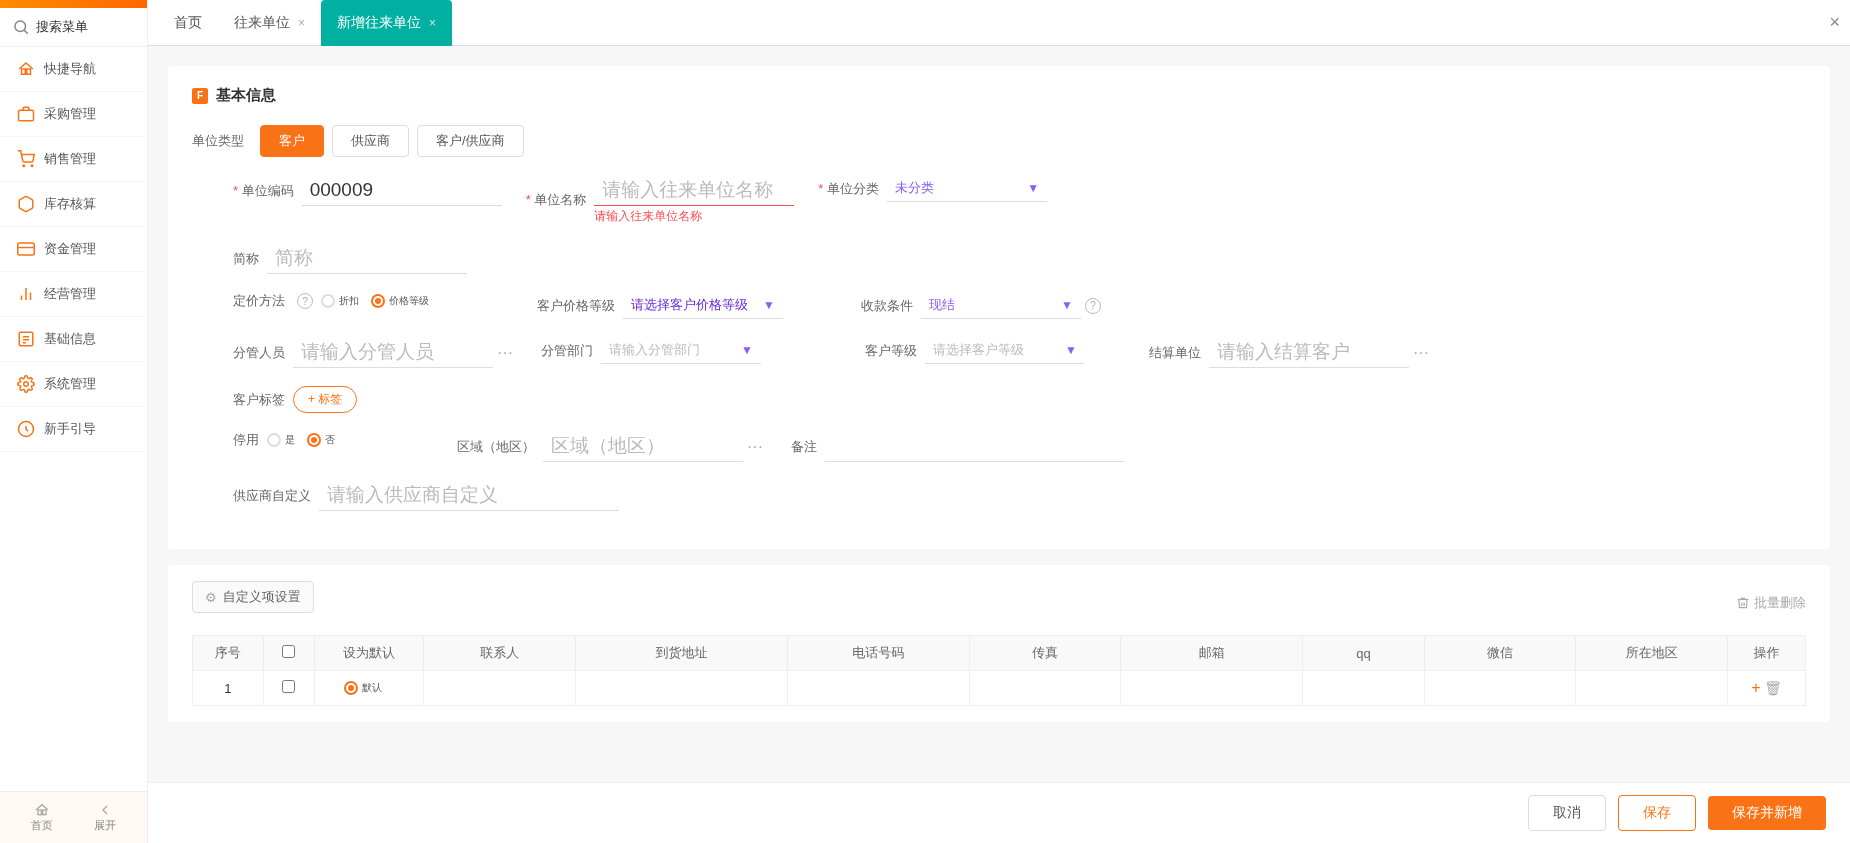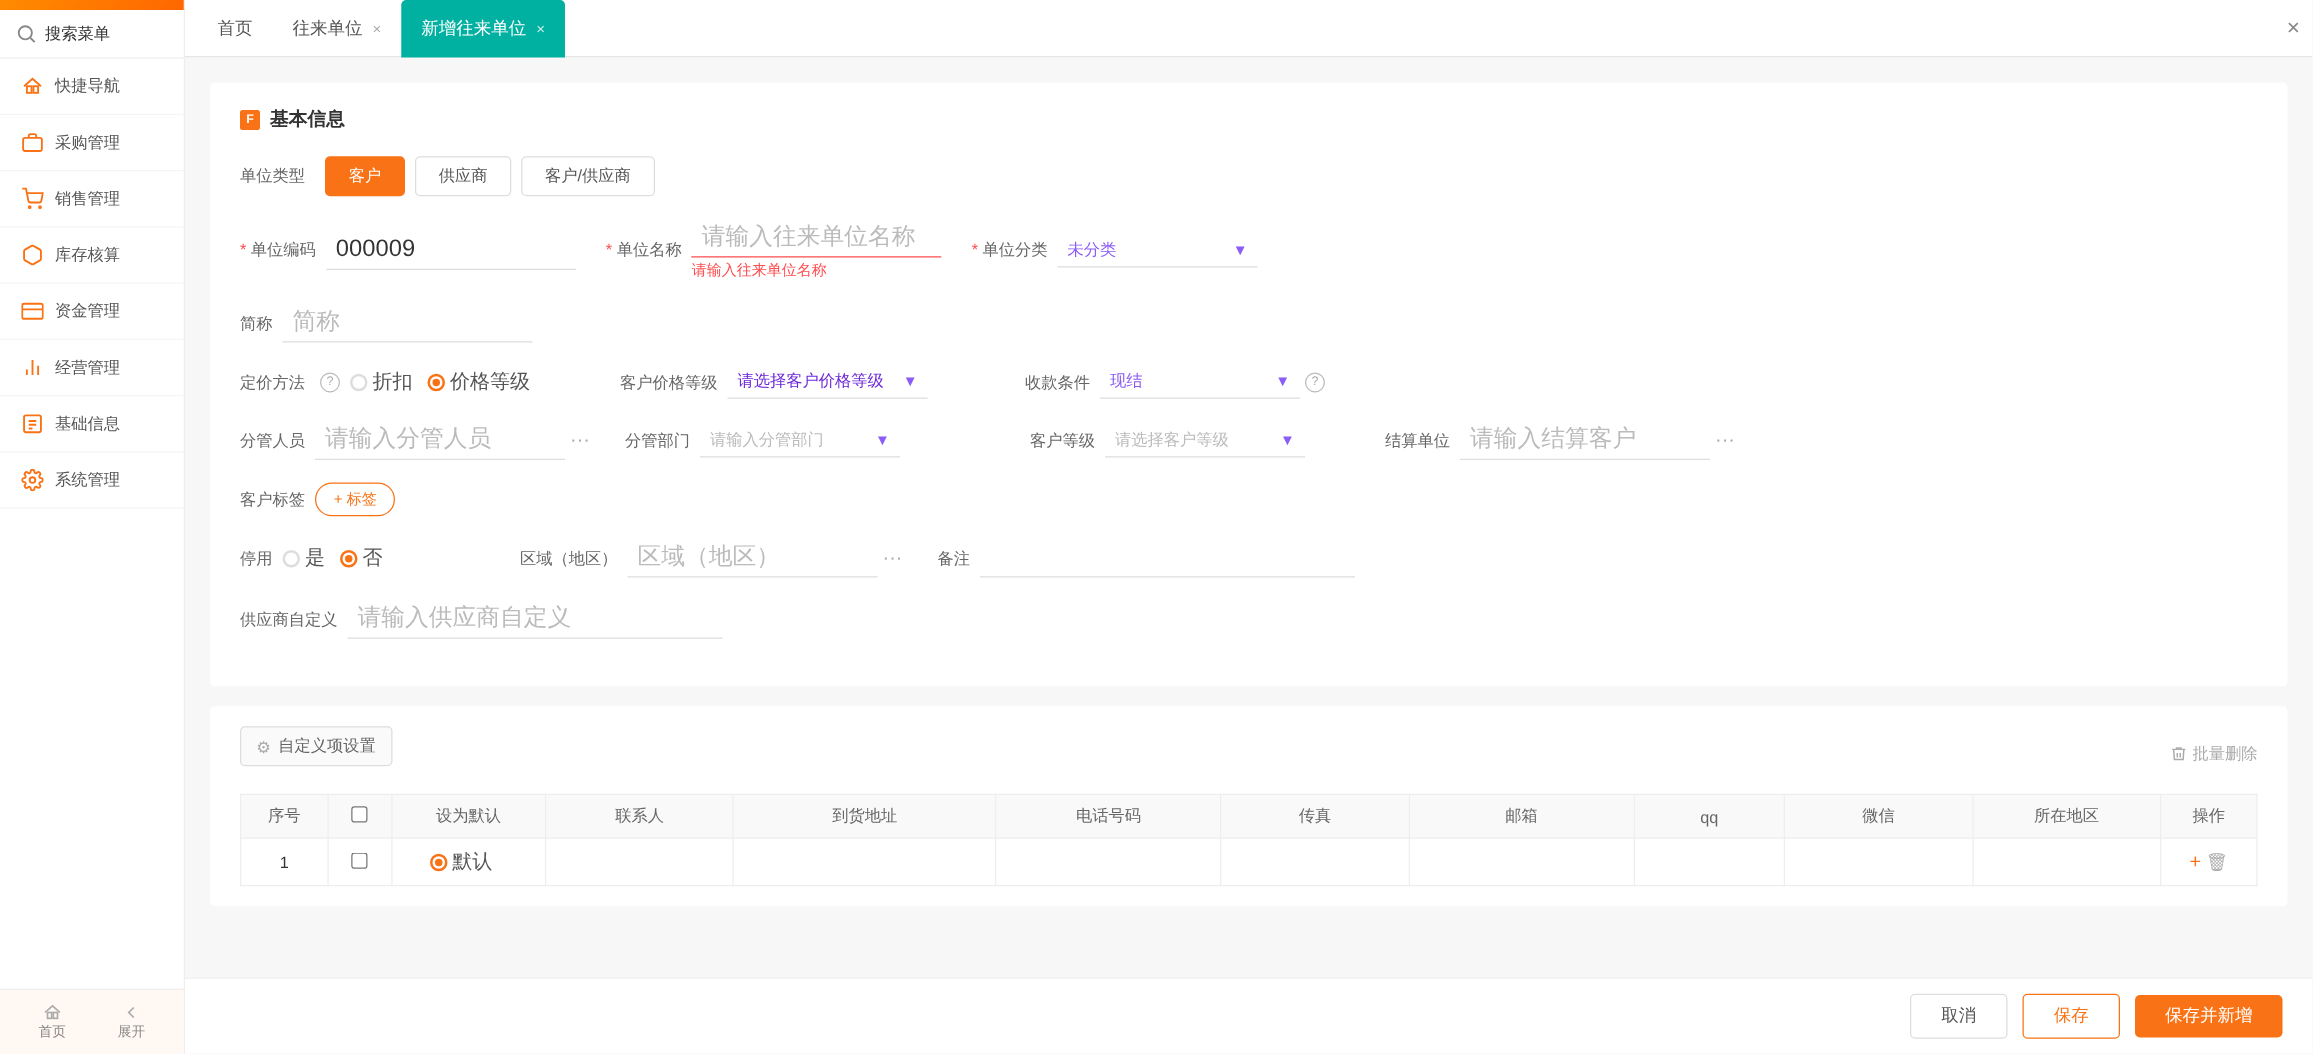"单位编码" .form-row { align-items: center -> flex-start; margin-left: none -> 41px }
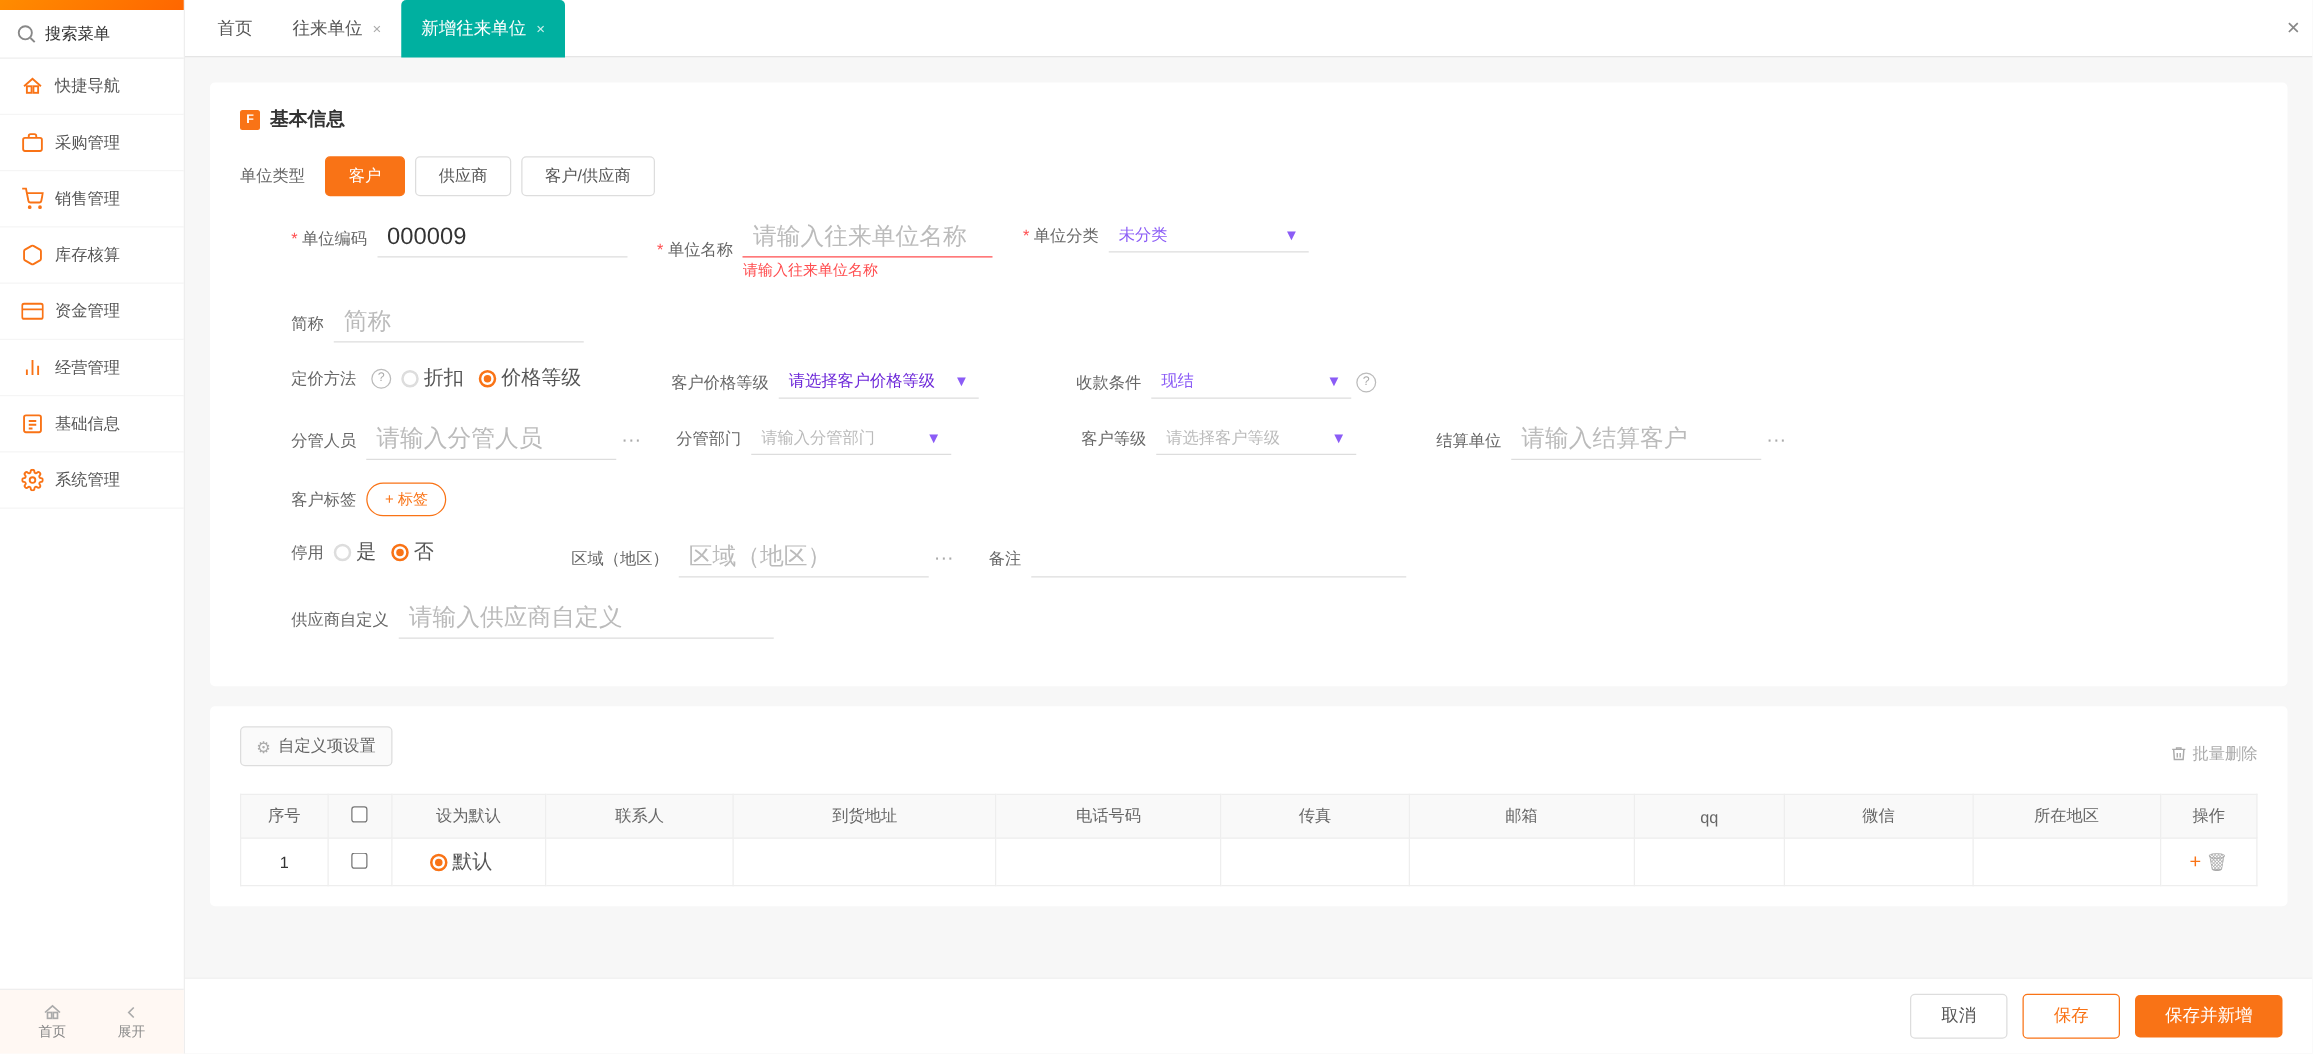"折扣" .radio-item { font-size: 16px -> 10px }
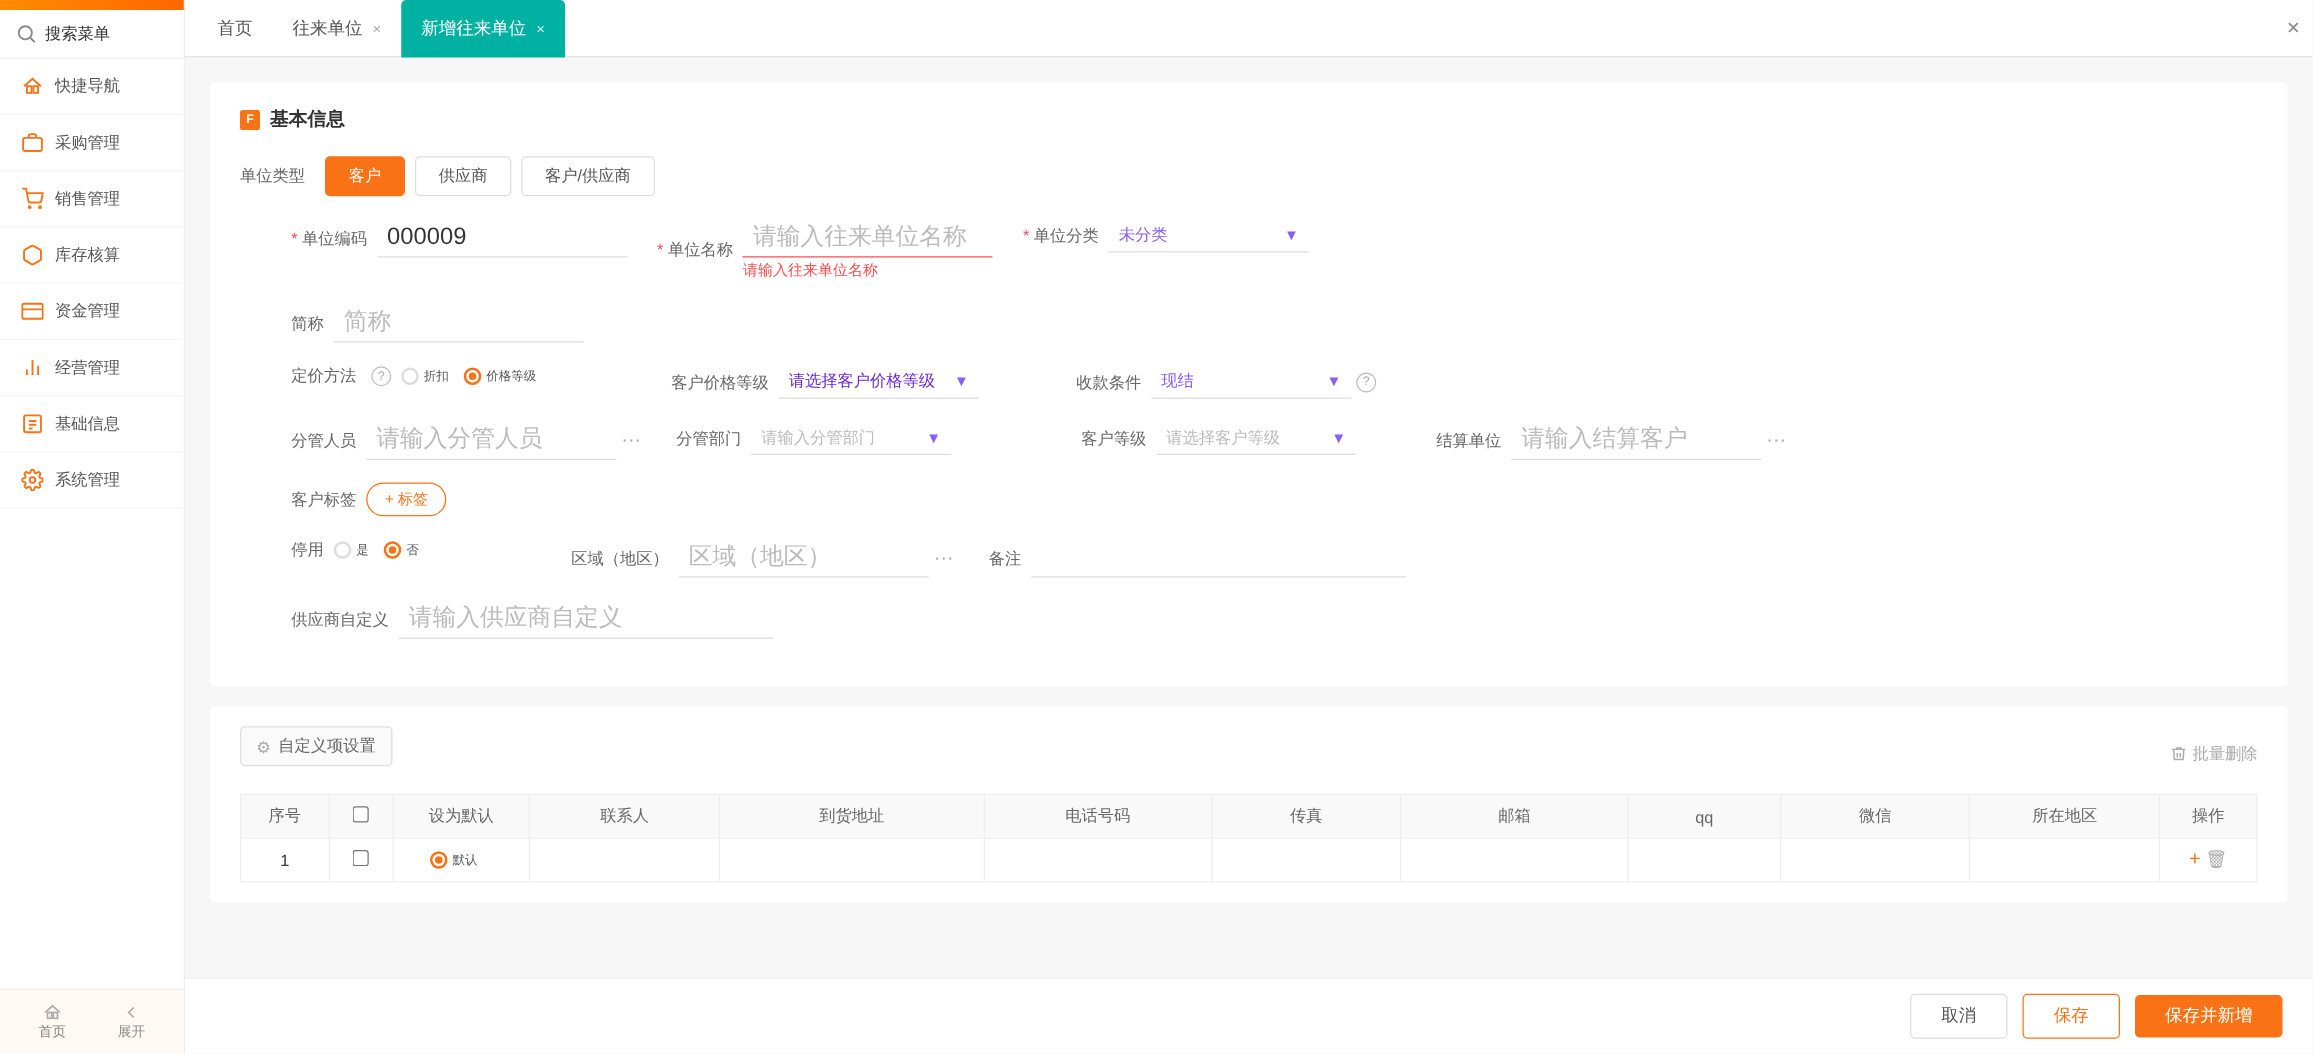"新手引导" div.sidebar-item { html: none -> <div> <div> <svg> <circle></circle> <path></path> </svg> </div> <span>新手引导</span> </div> }
